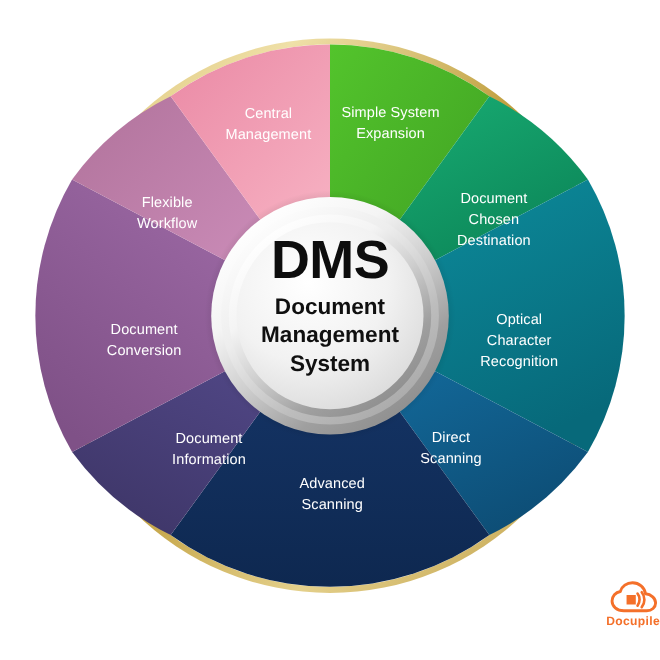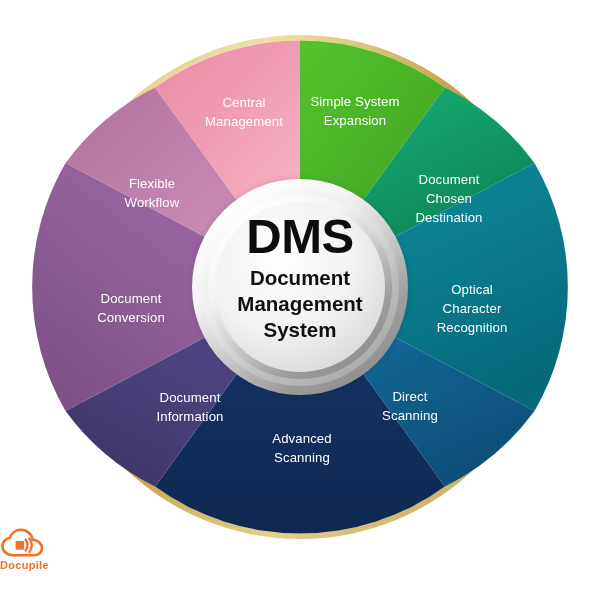"Docupile" #brand { text-align: left -> right }
